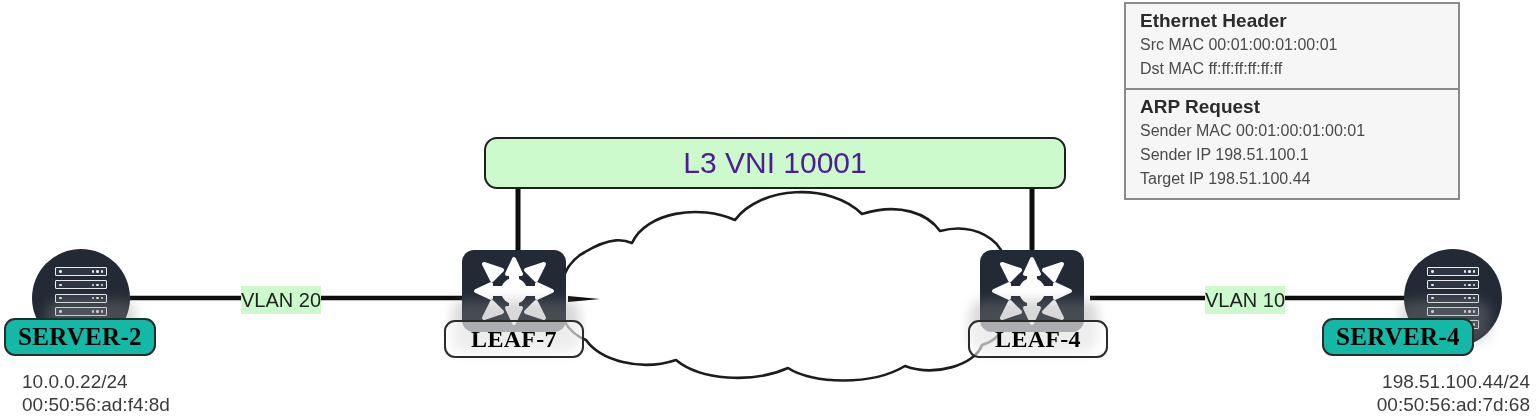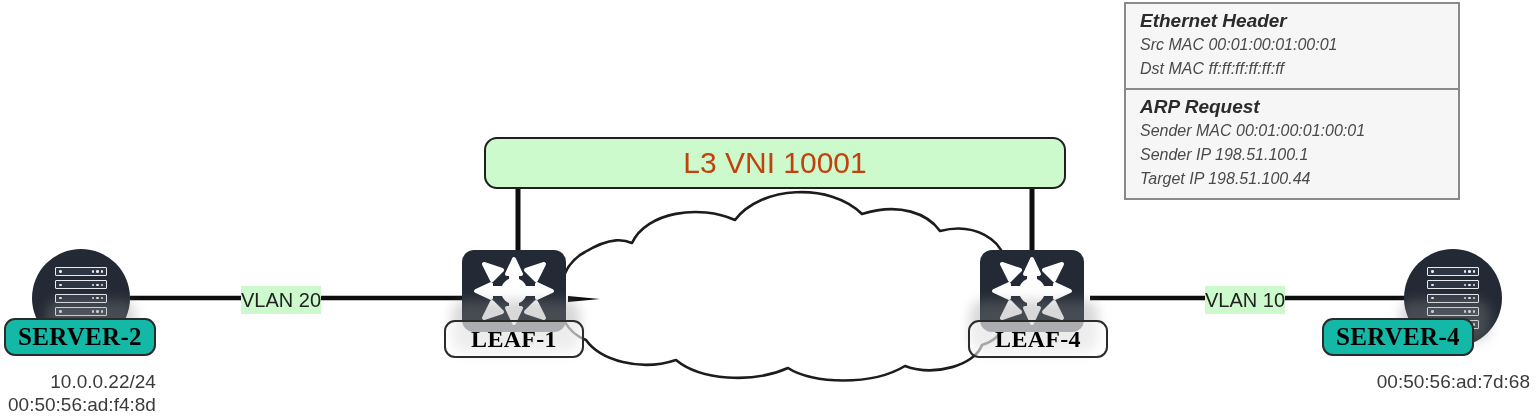"Ethernet Header" .packet-panel { font-style: italic -> none }
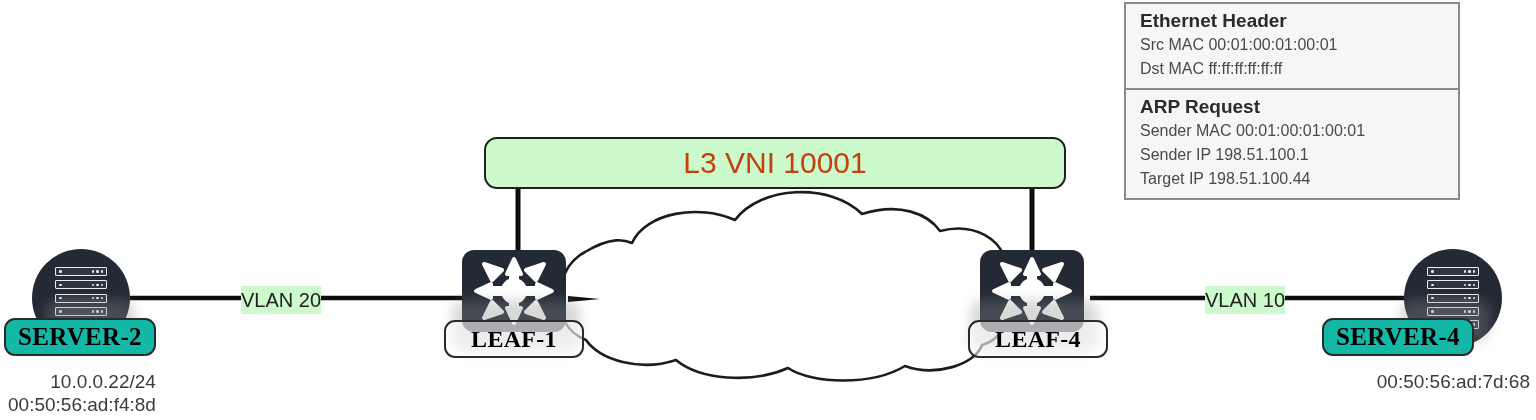"L3 VNI 10001" .vni-box { color: #c2410c -> #4c1d95 }
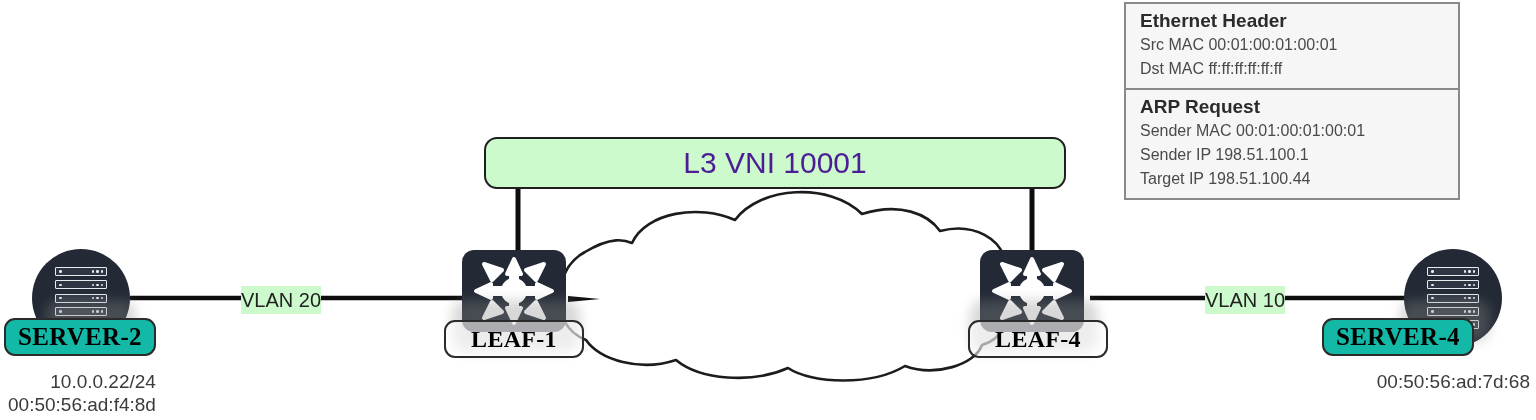"LEAF-1" span { text: LEAF-1 -> LEAF-7 }
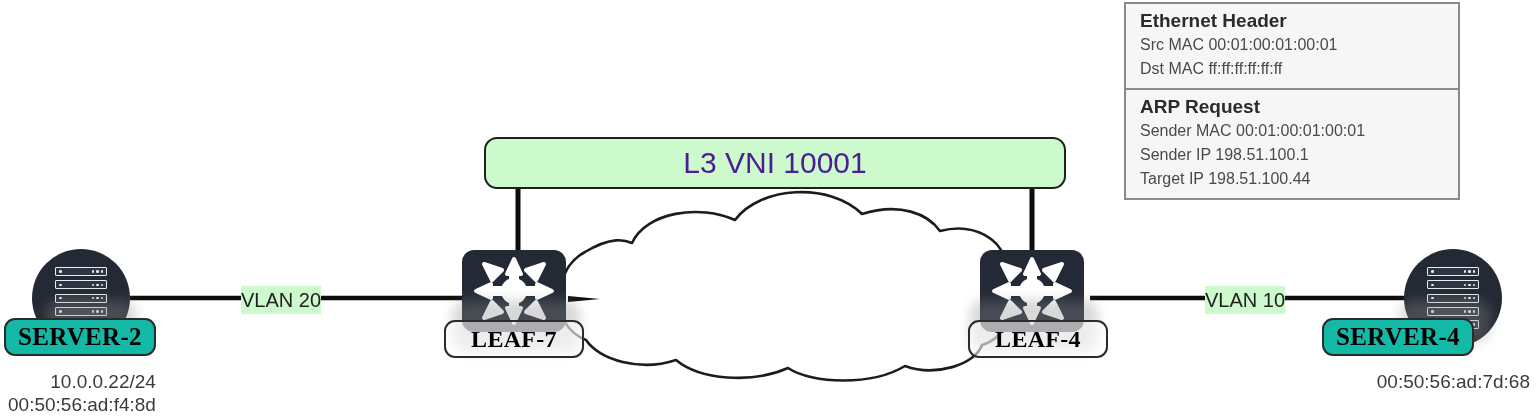"10.0.0.22/24" div.caption { left: 8px -> 22px; text-align: right -> none }
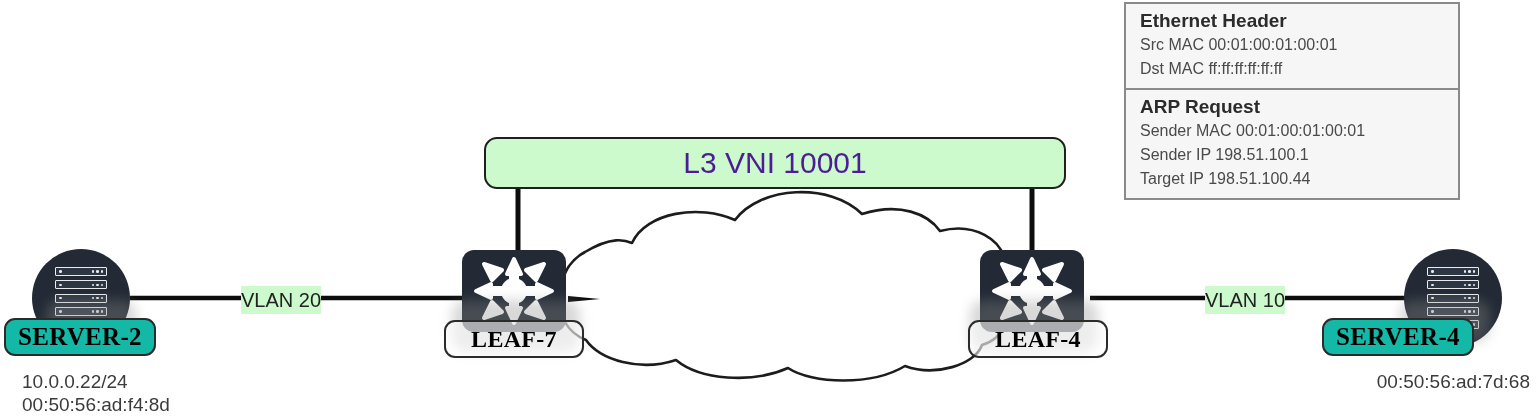"198.51.100.44/24" div { html: none -> <div>198.51.100.44/24</div> }
